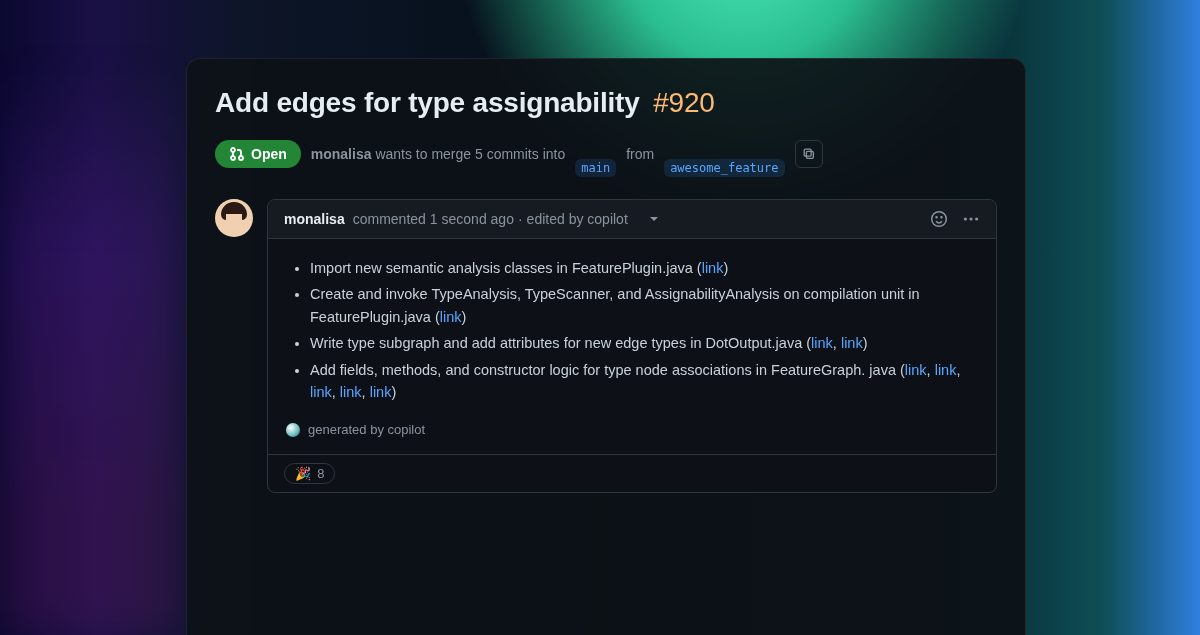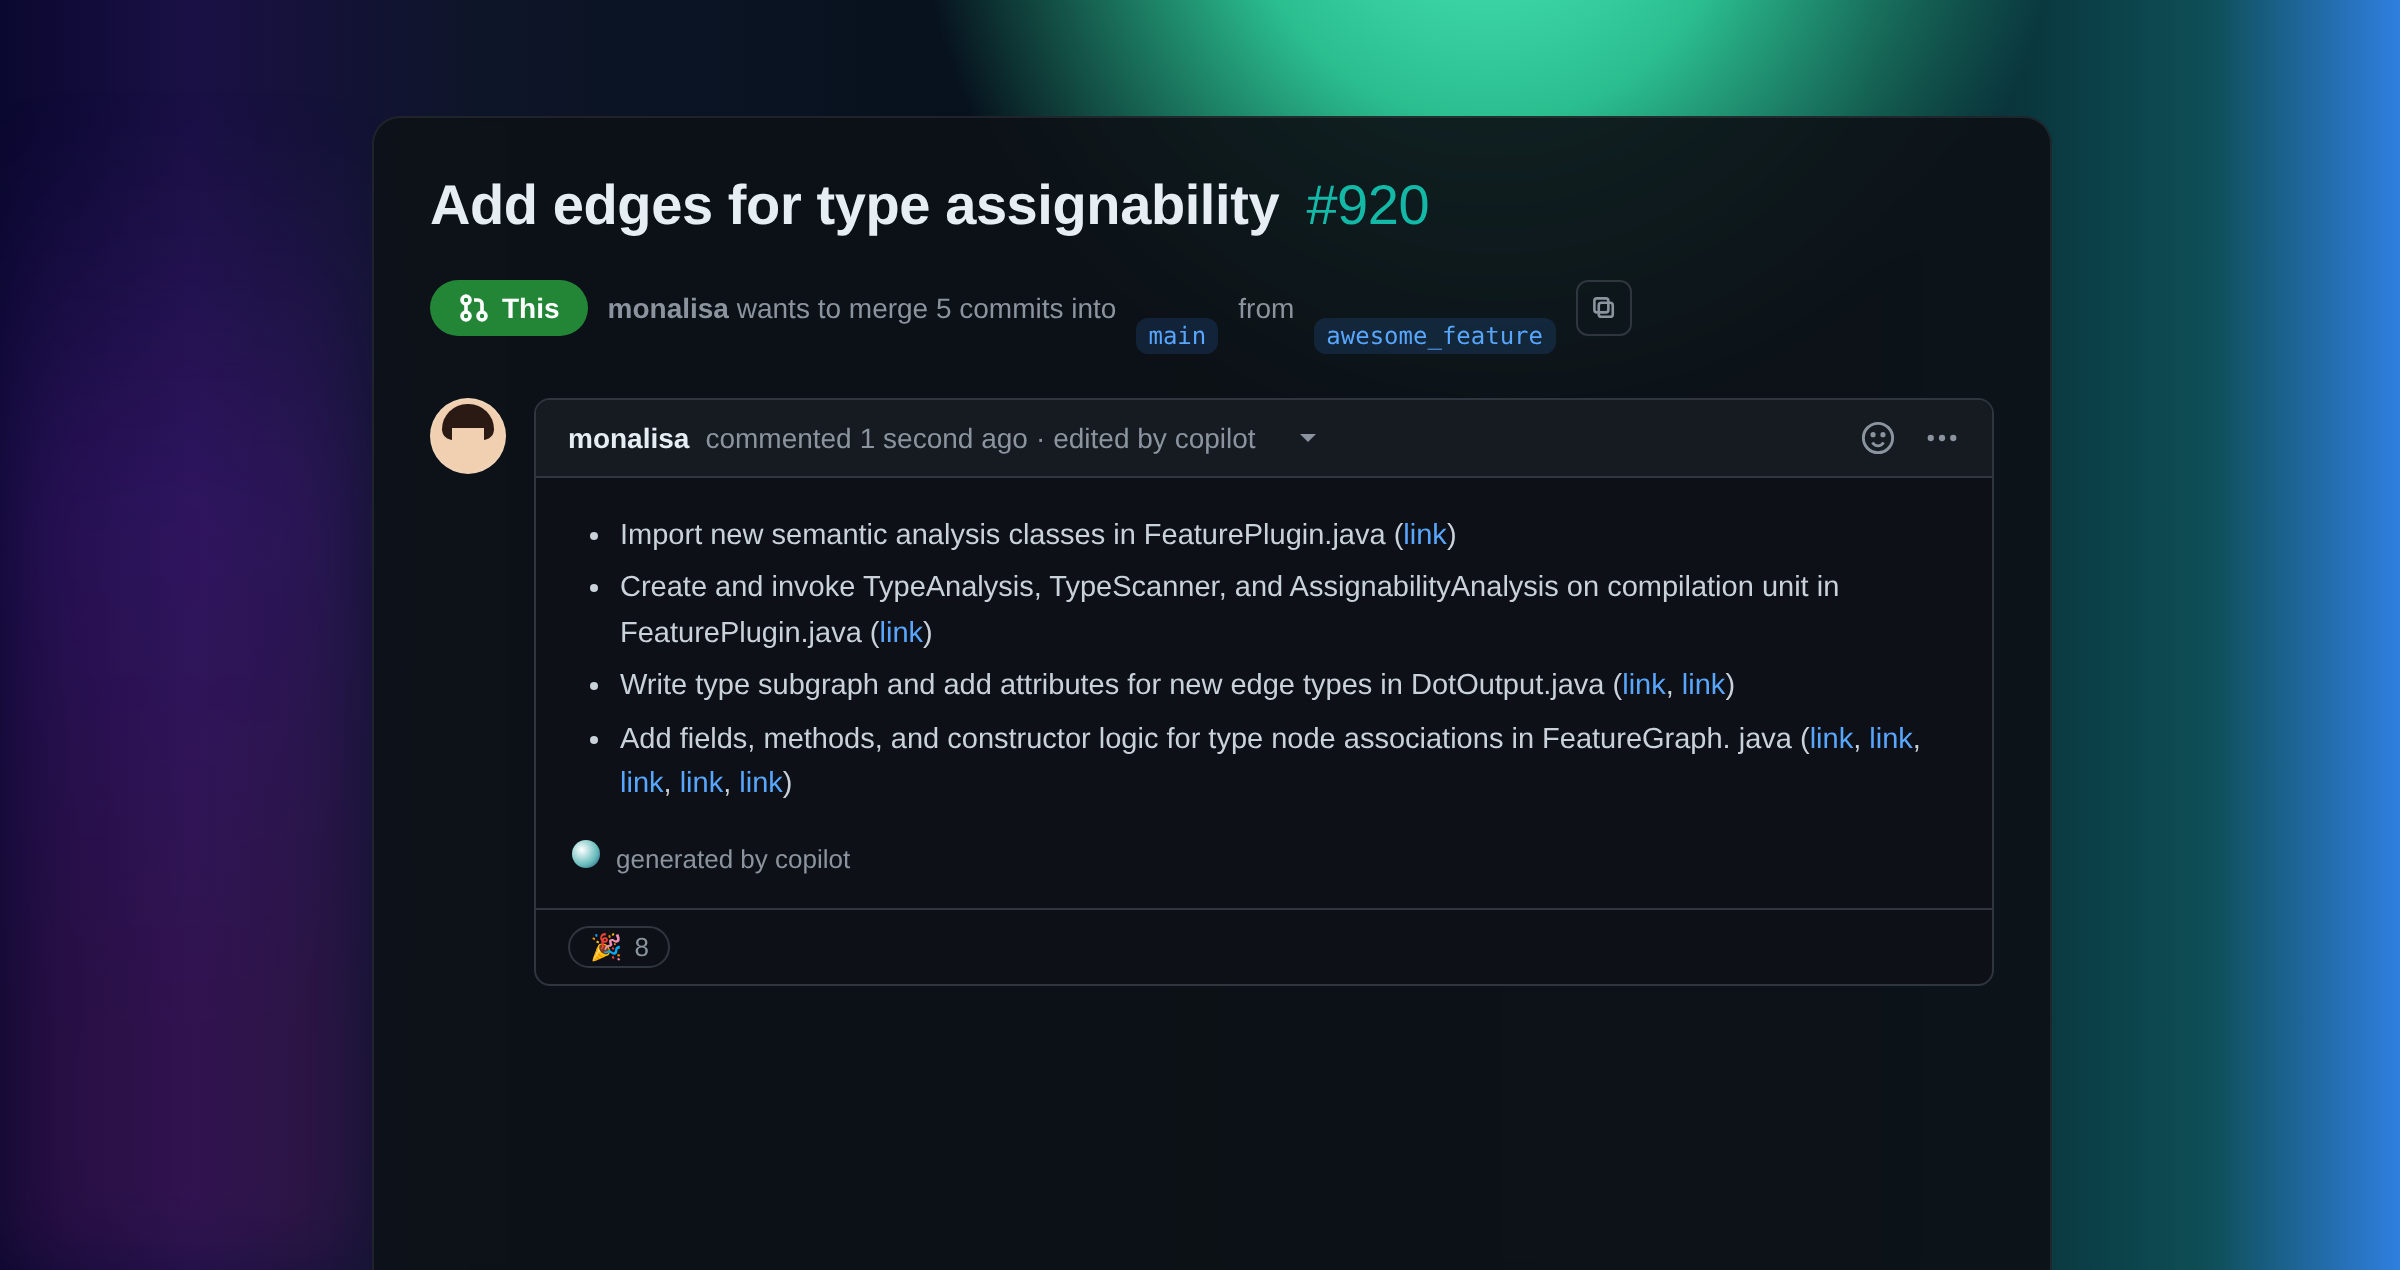"#920" .title-row .pr-number { color: #14b8a6 -> #fdba74 }
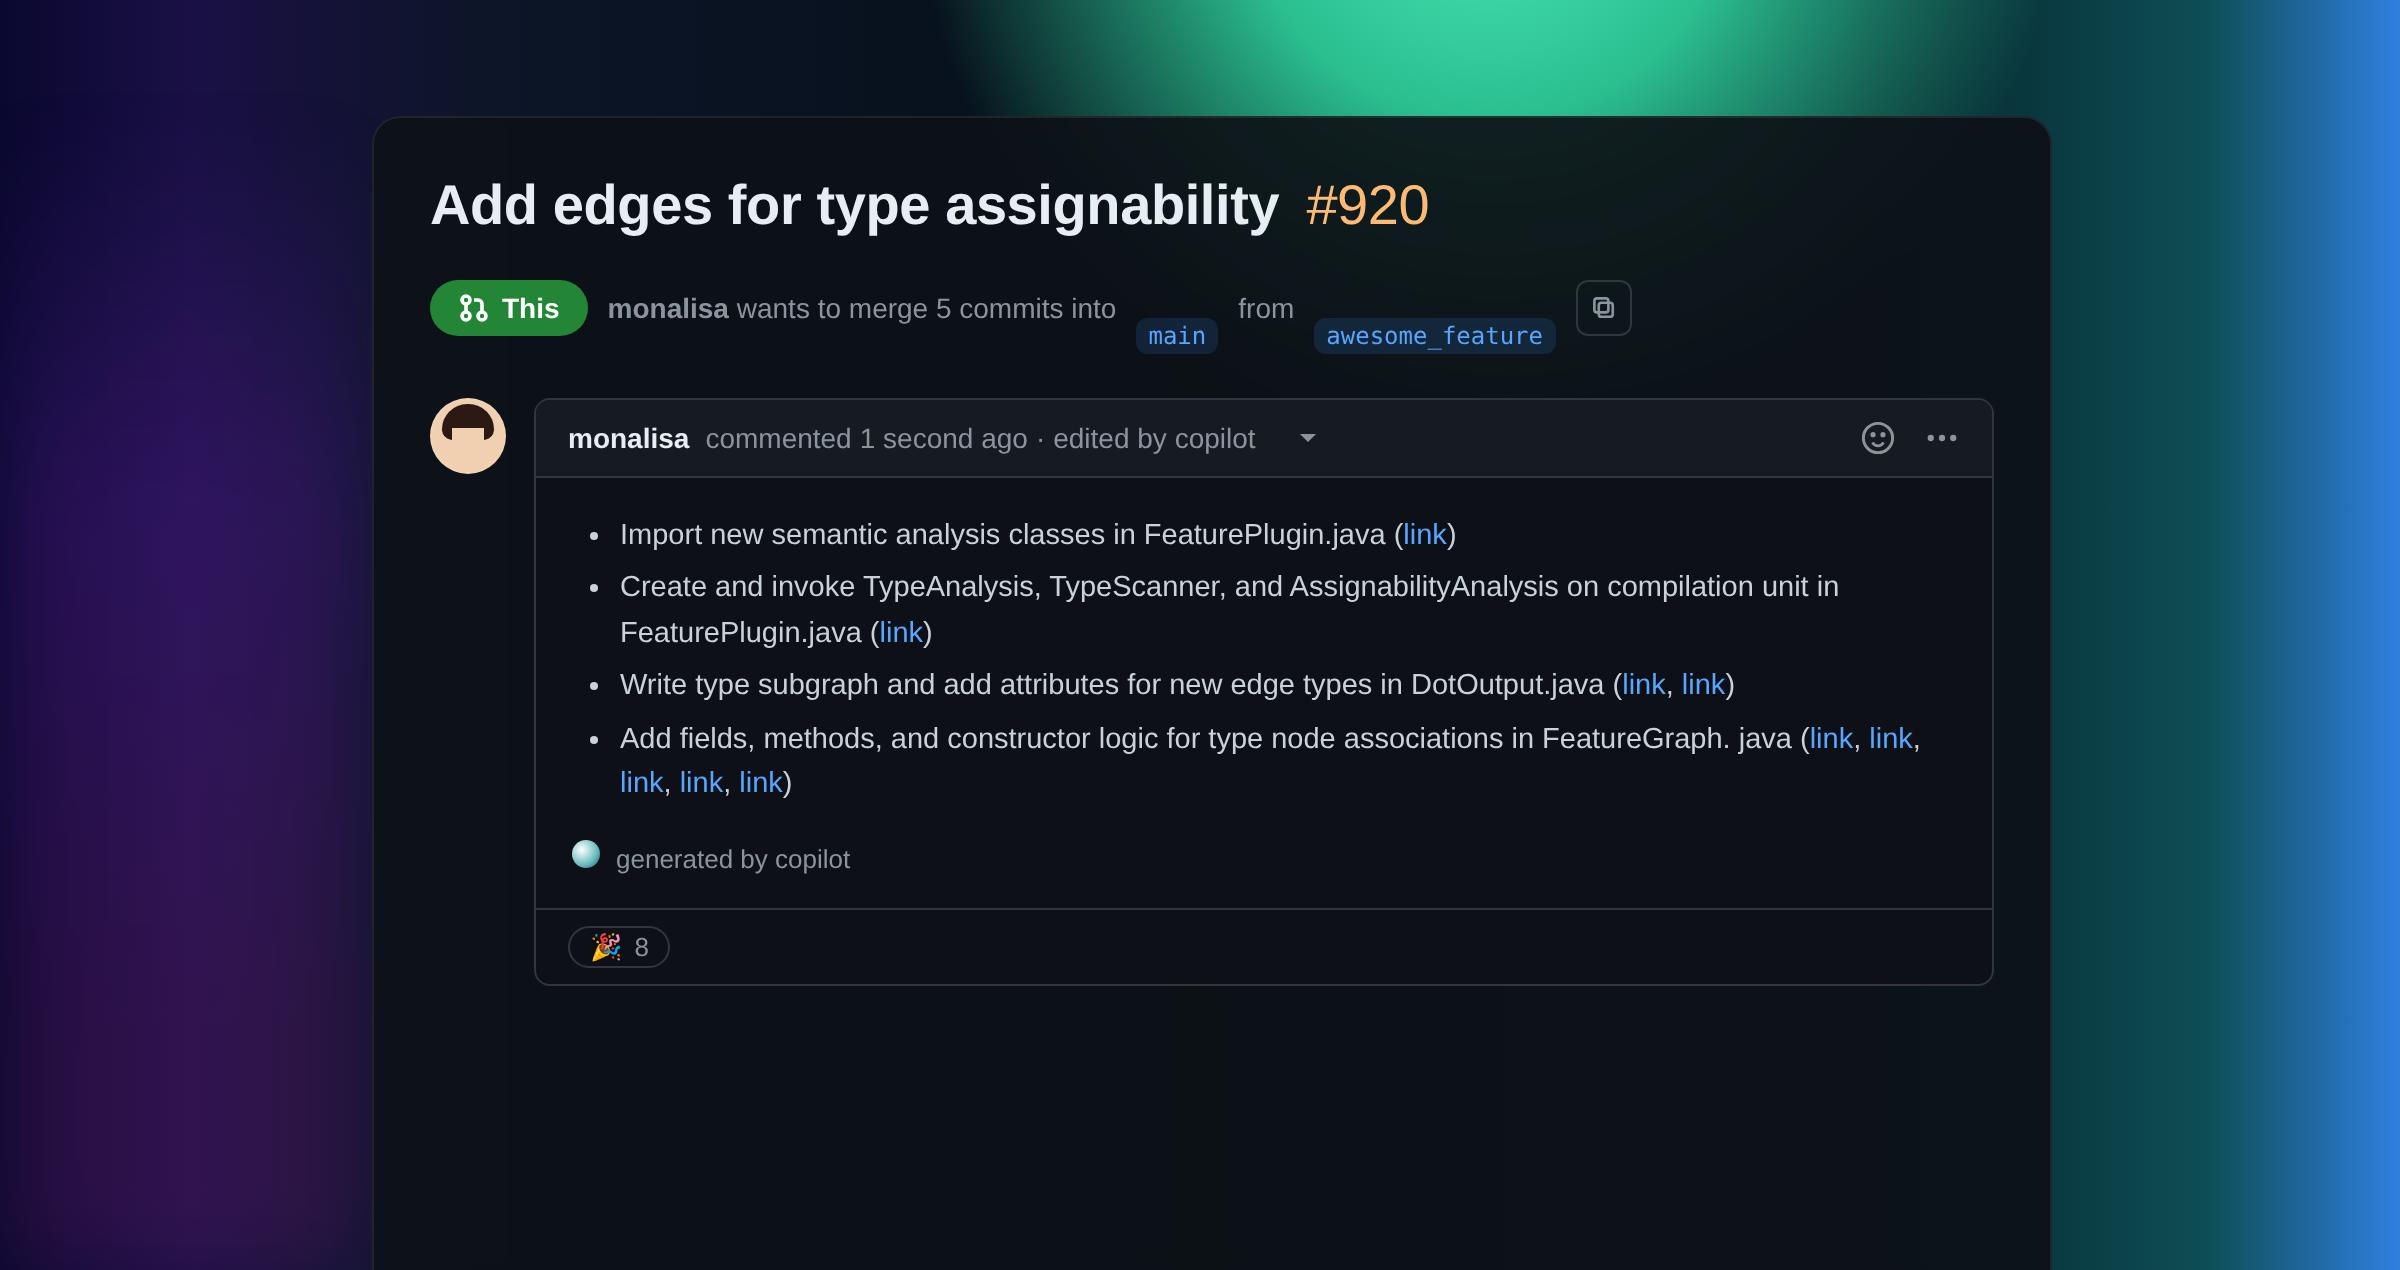"This" span { text: This -> Open }
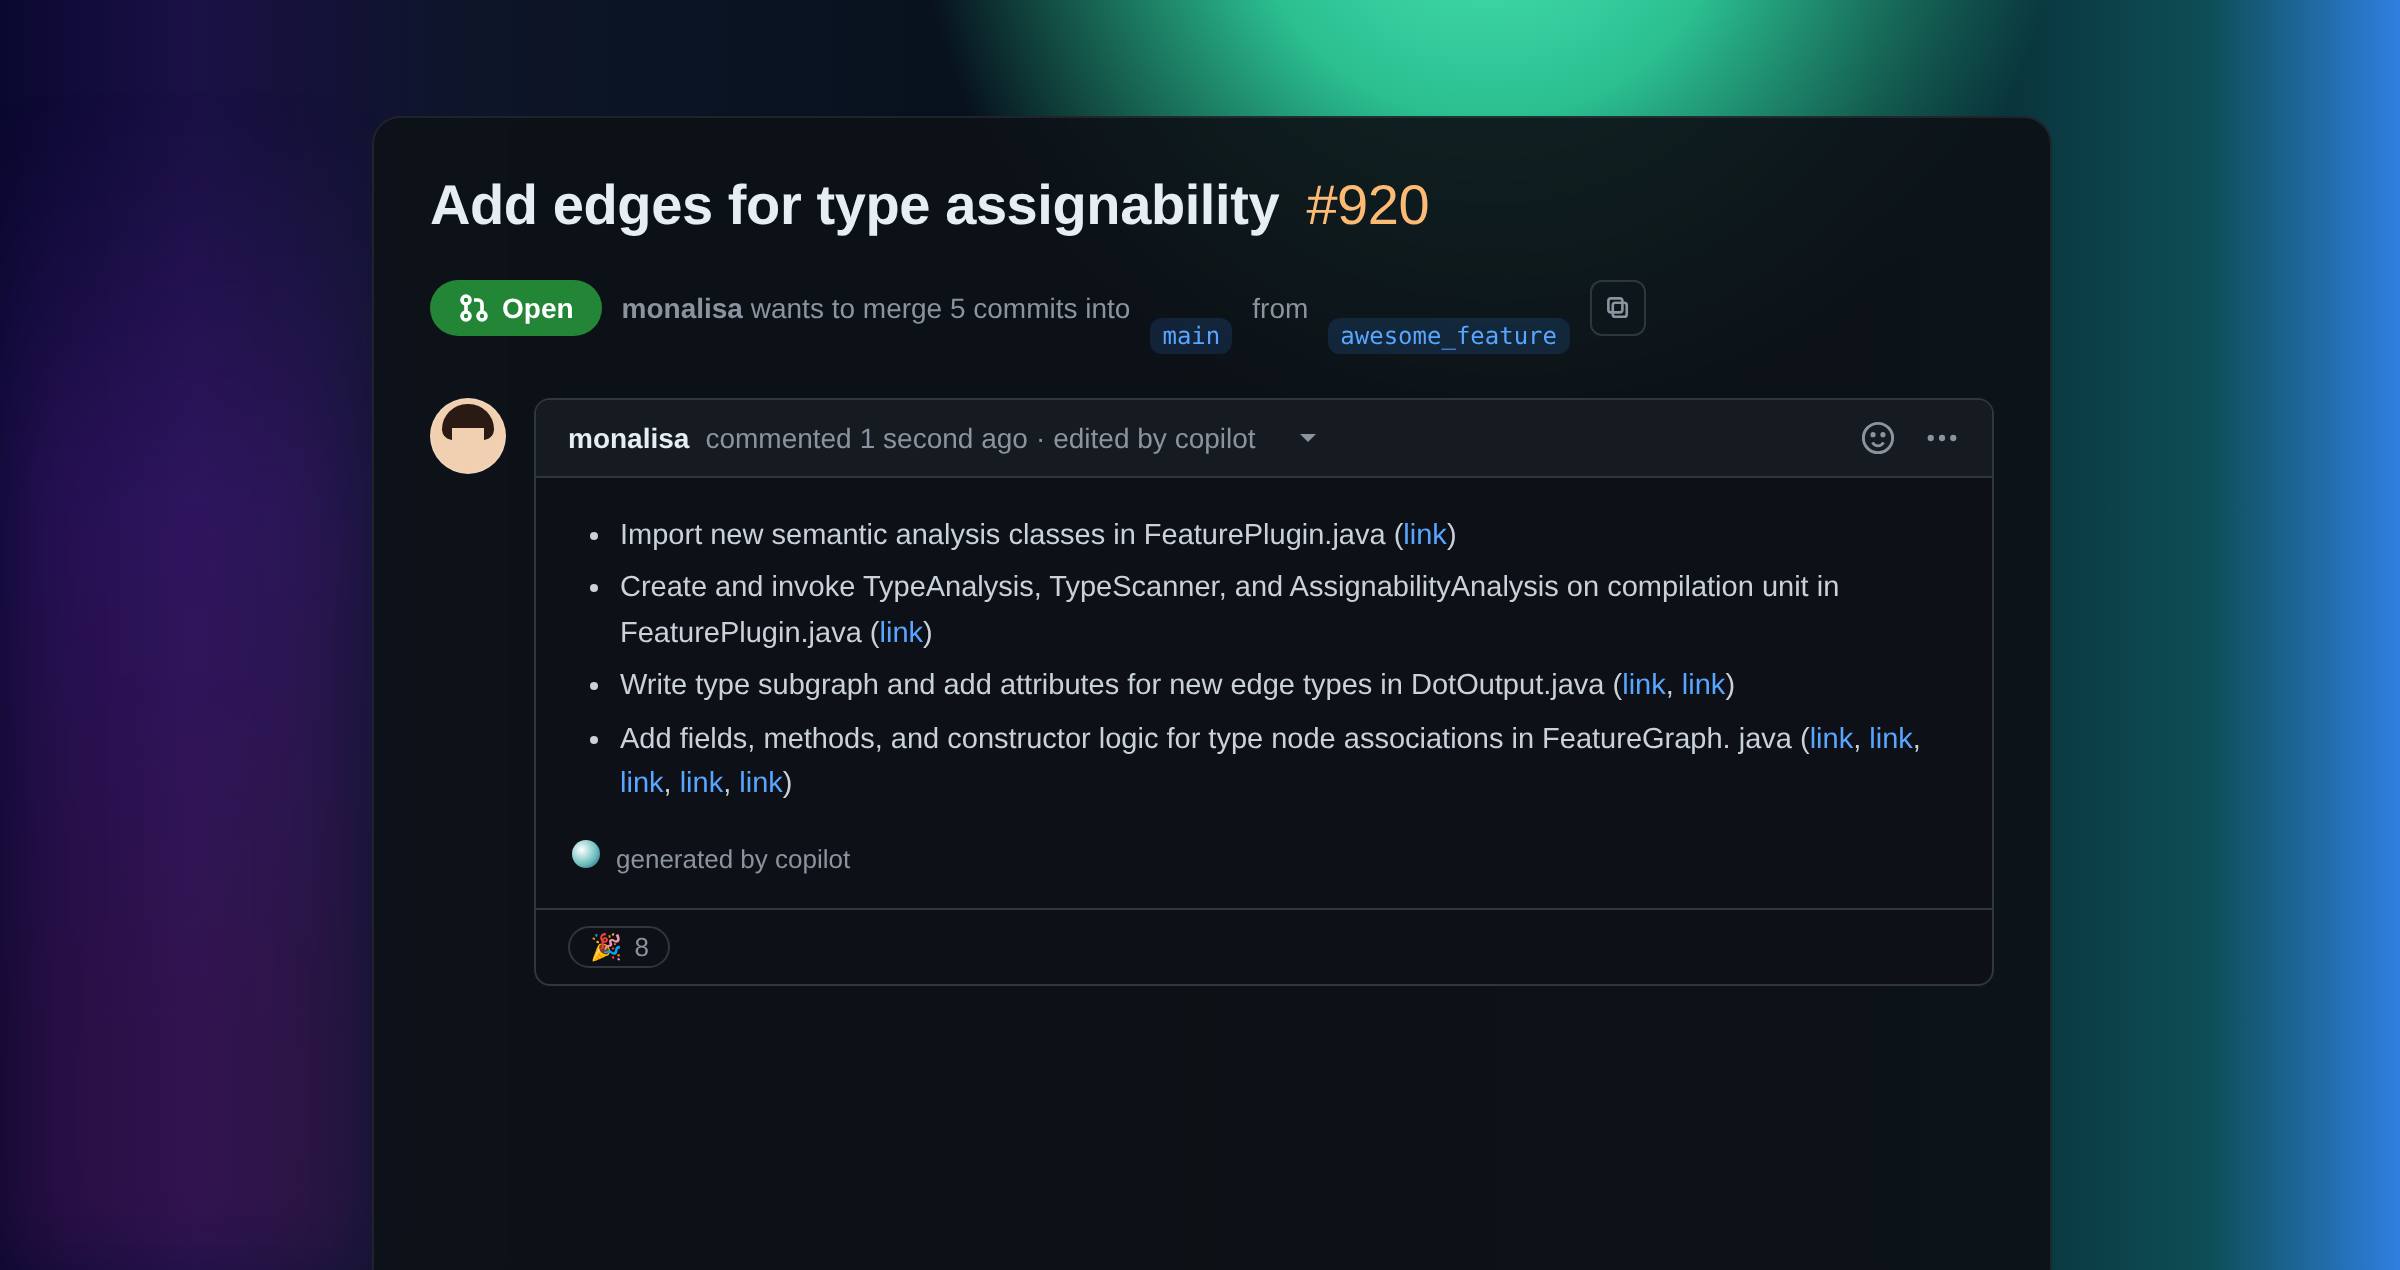"generated by copilot" .generated { align-items: none -> center }
